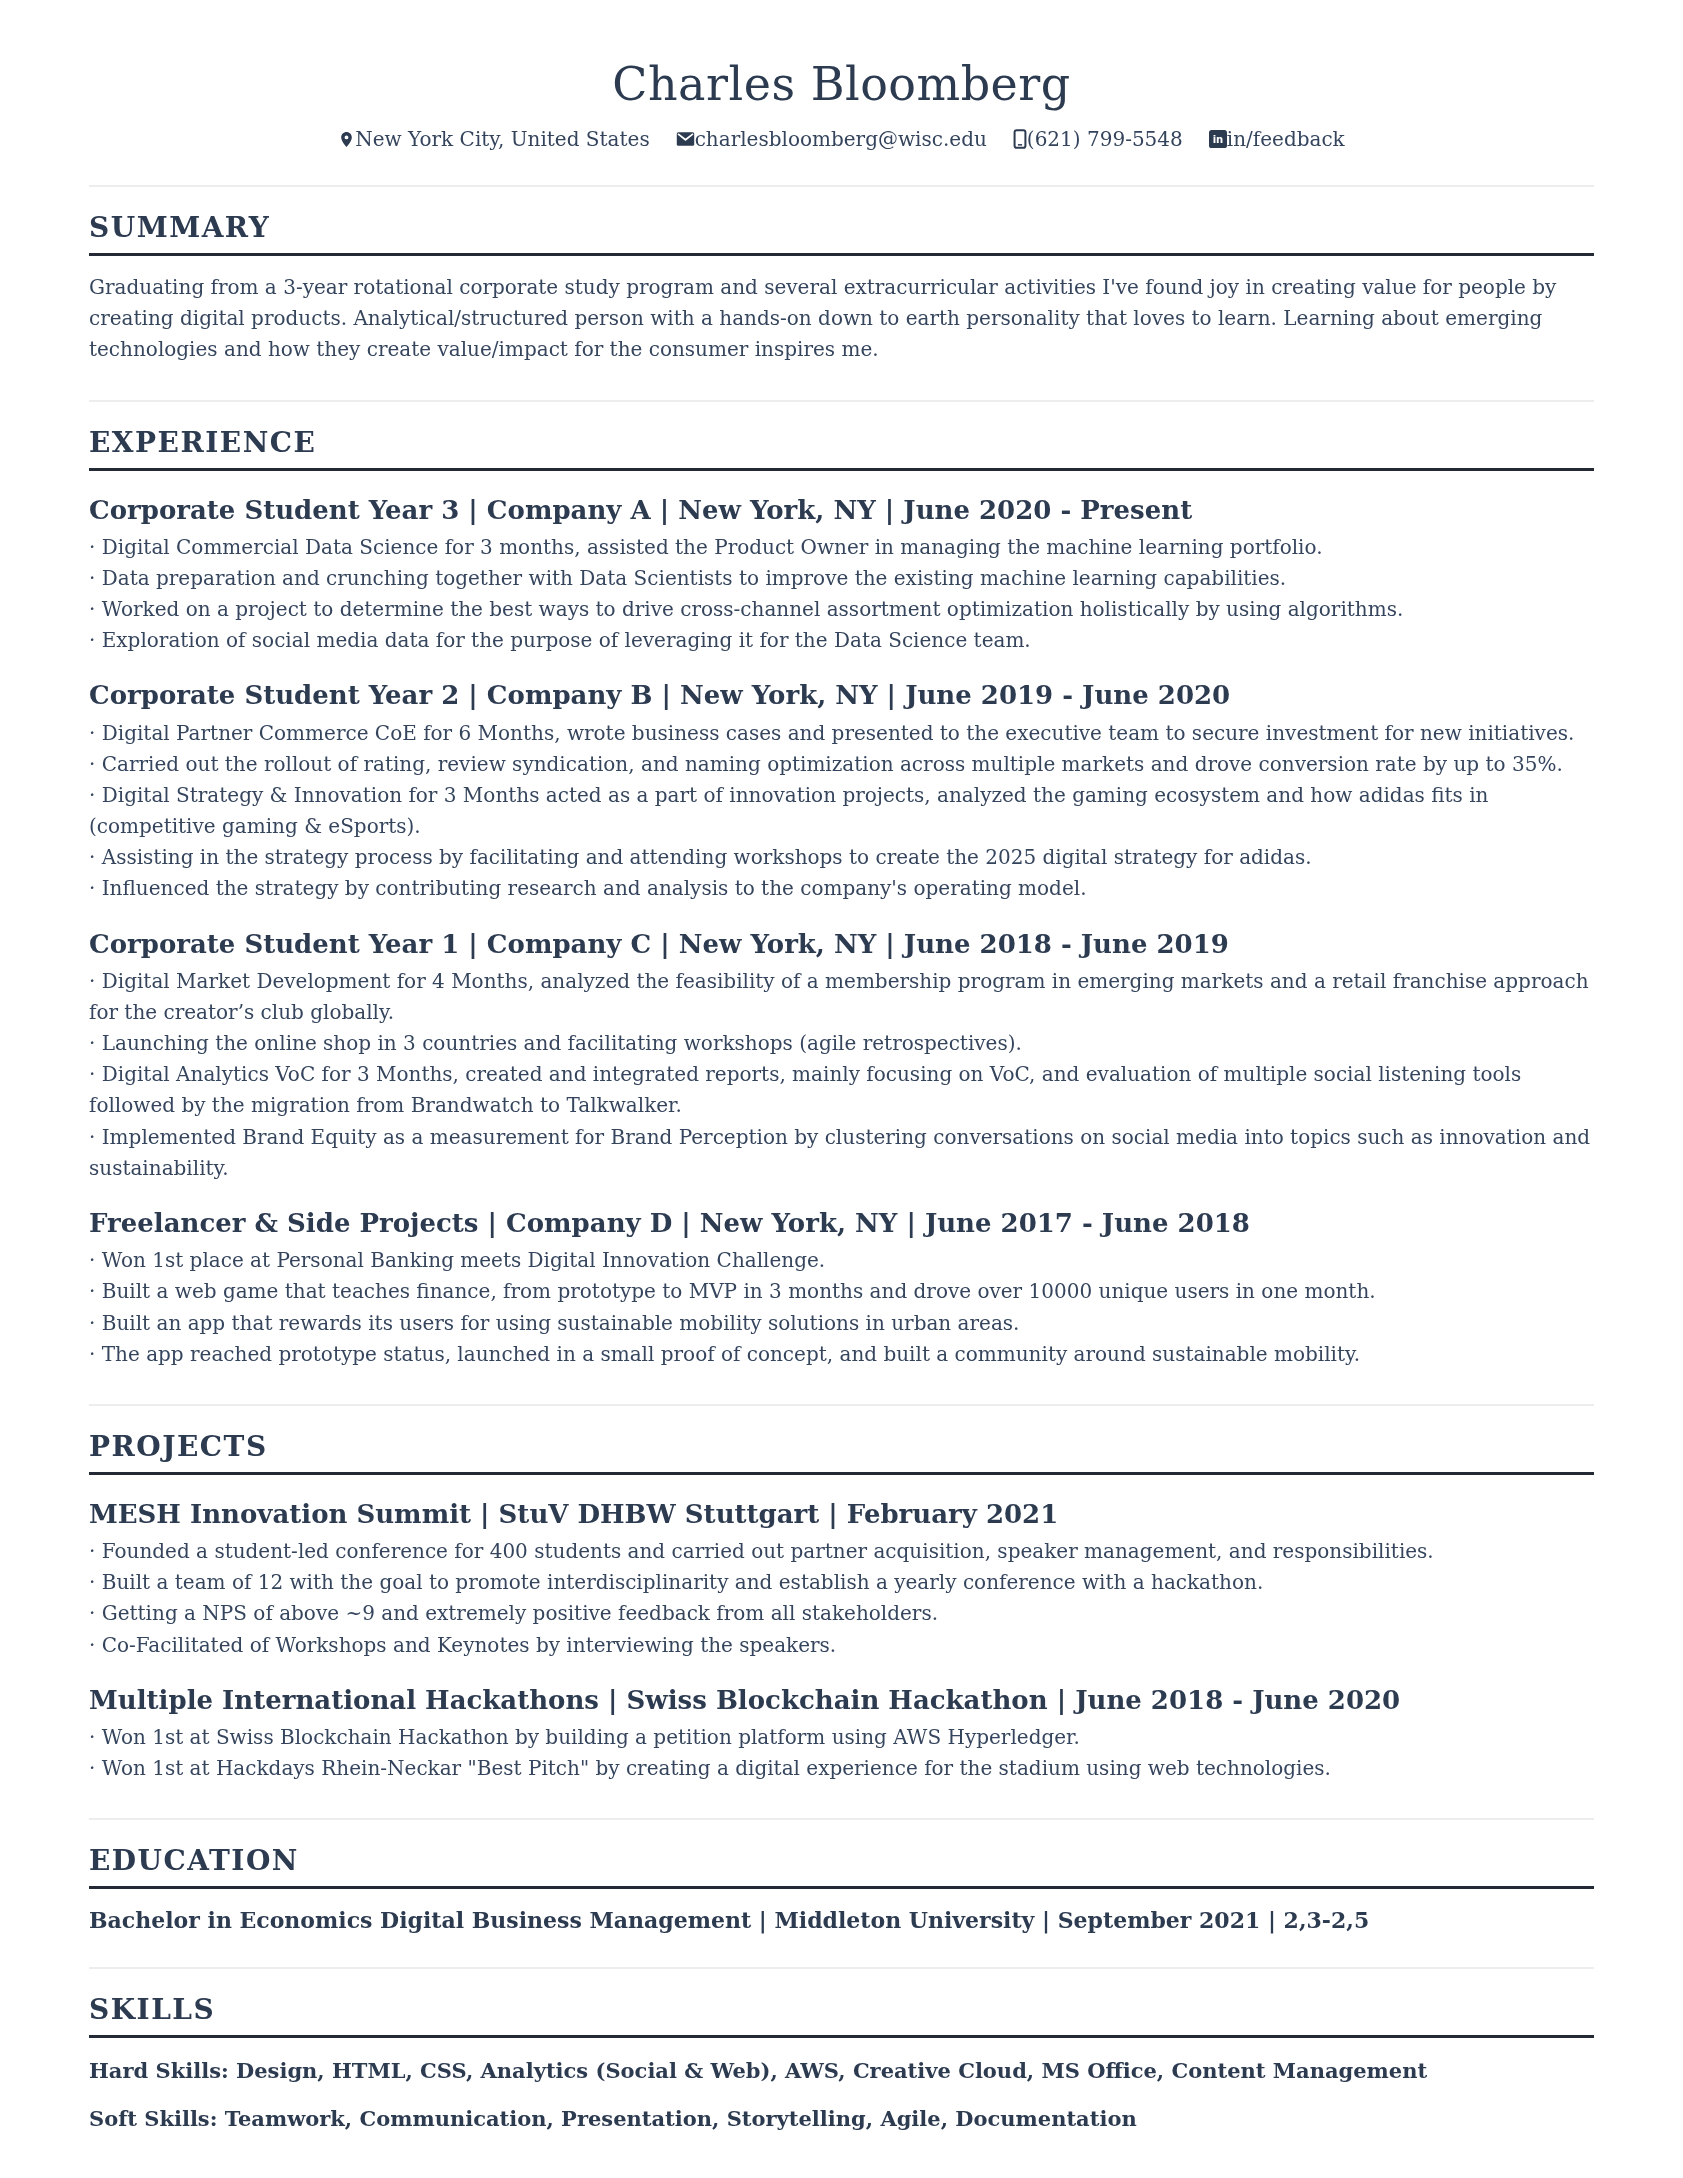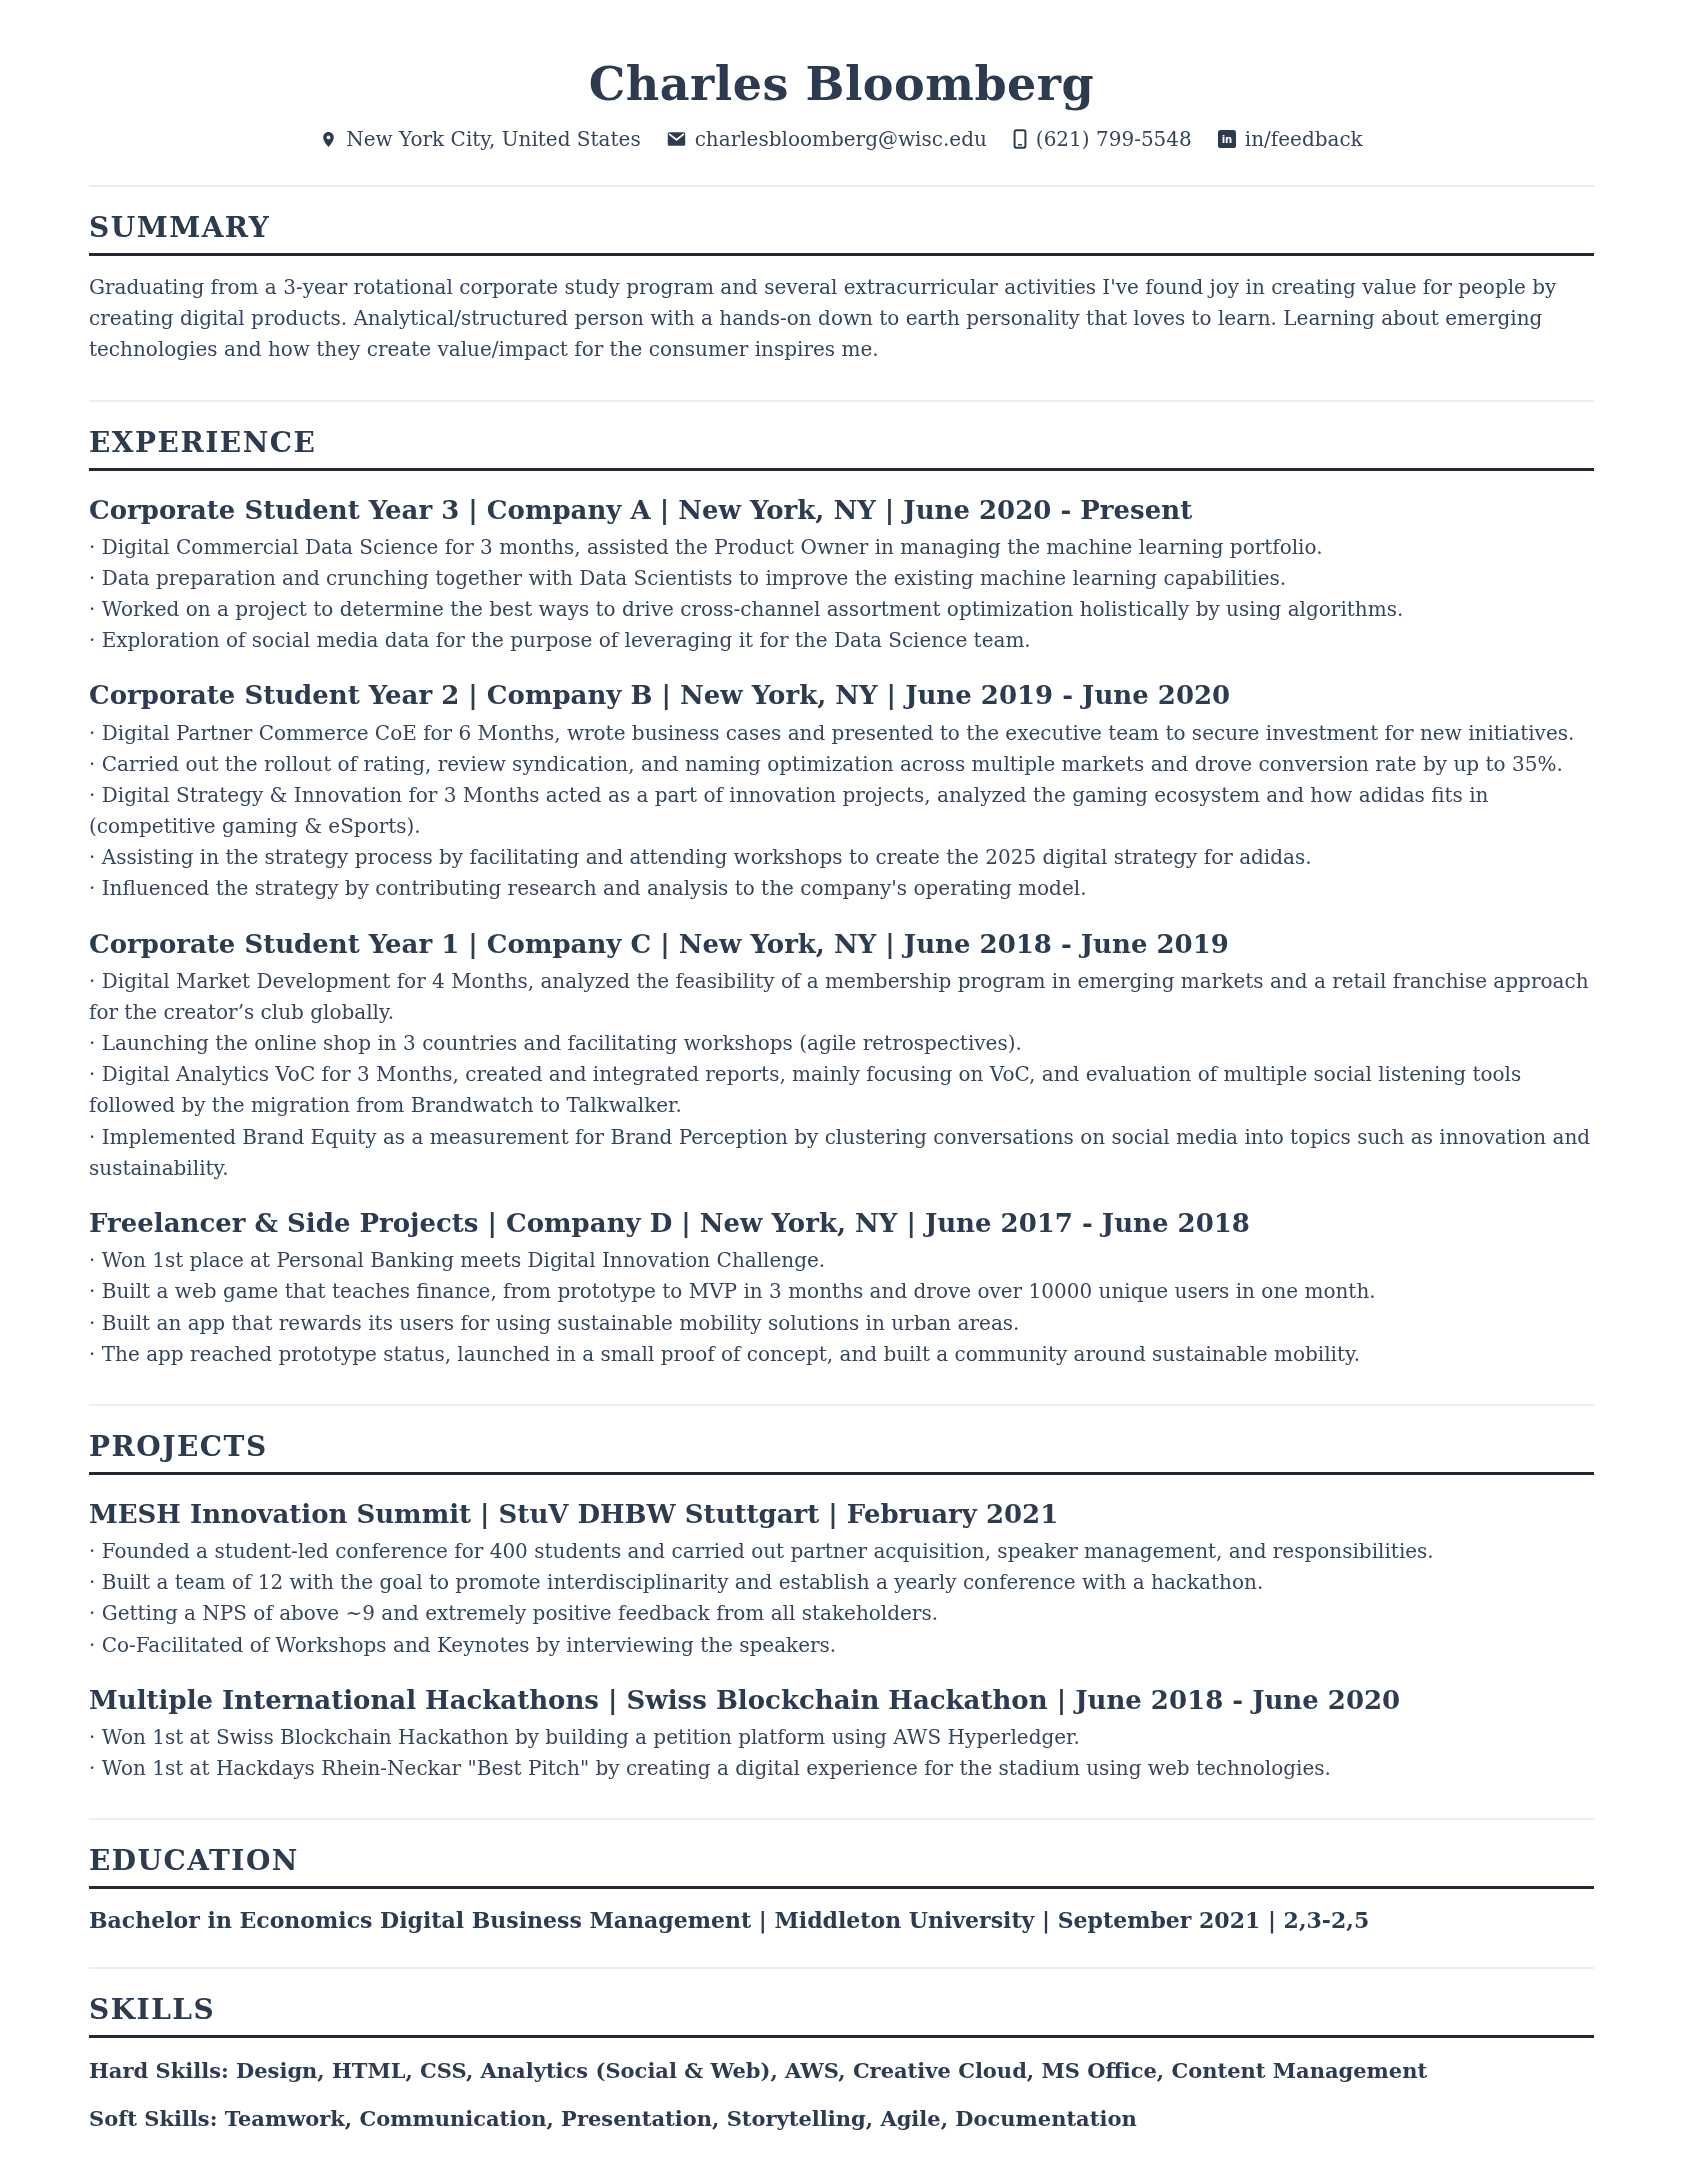"Charles Bloomberg" .name { font-weight: 700 -> 400 }
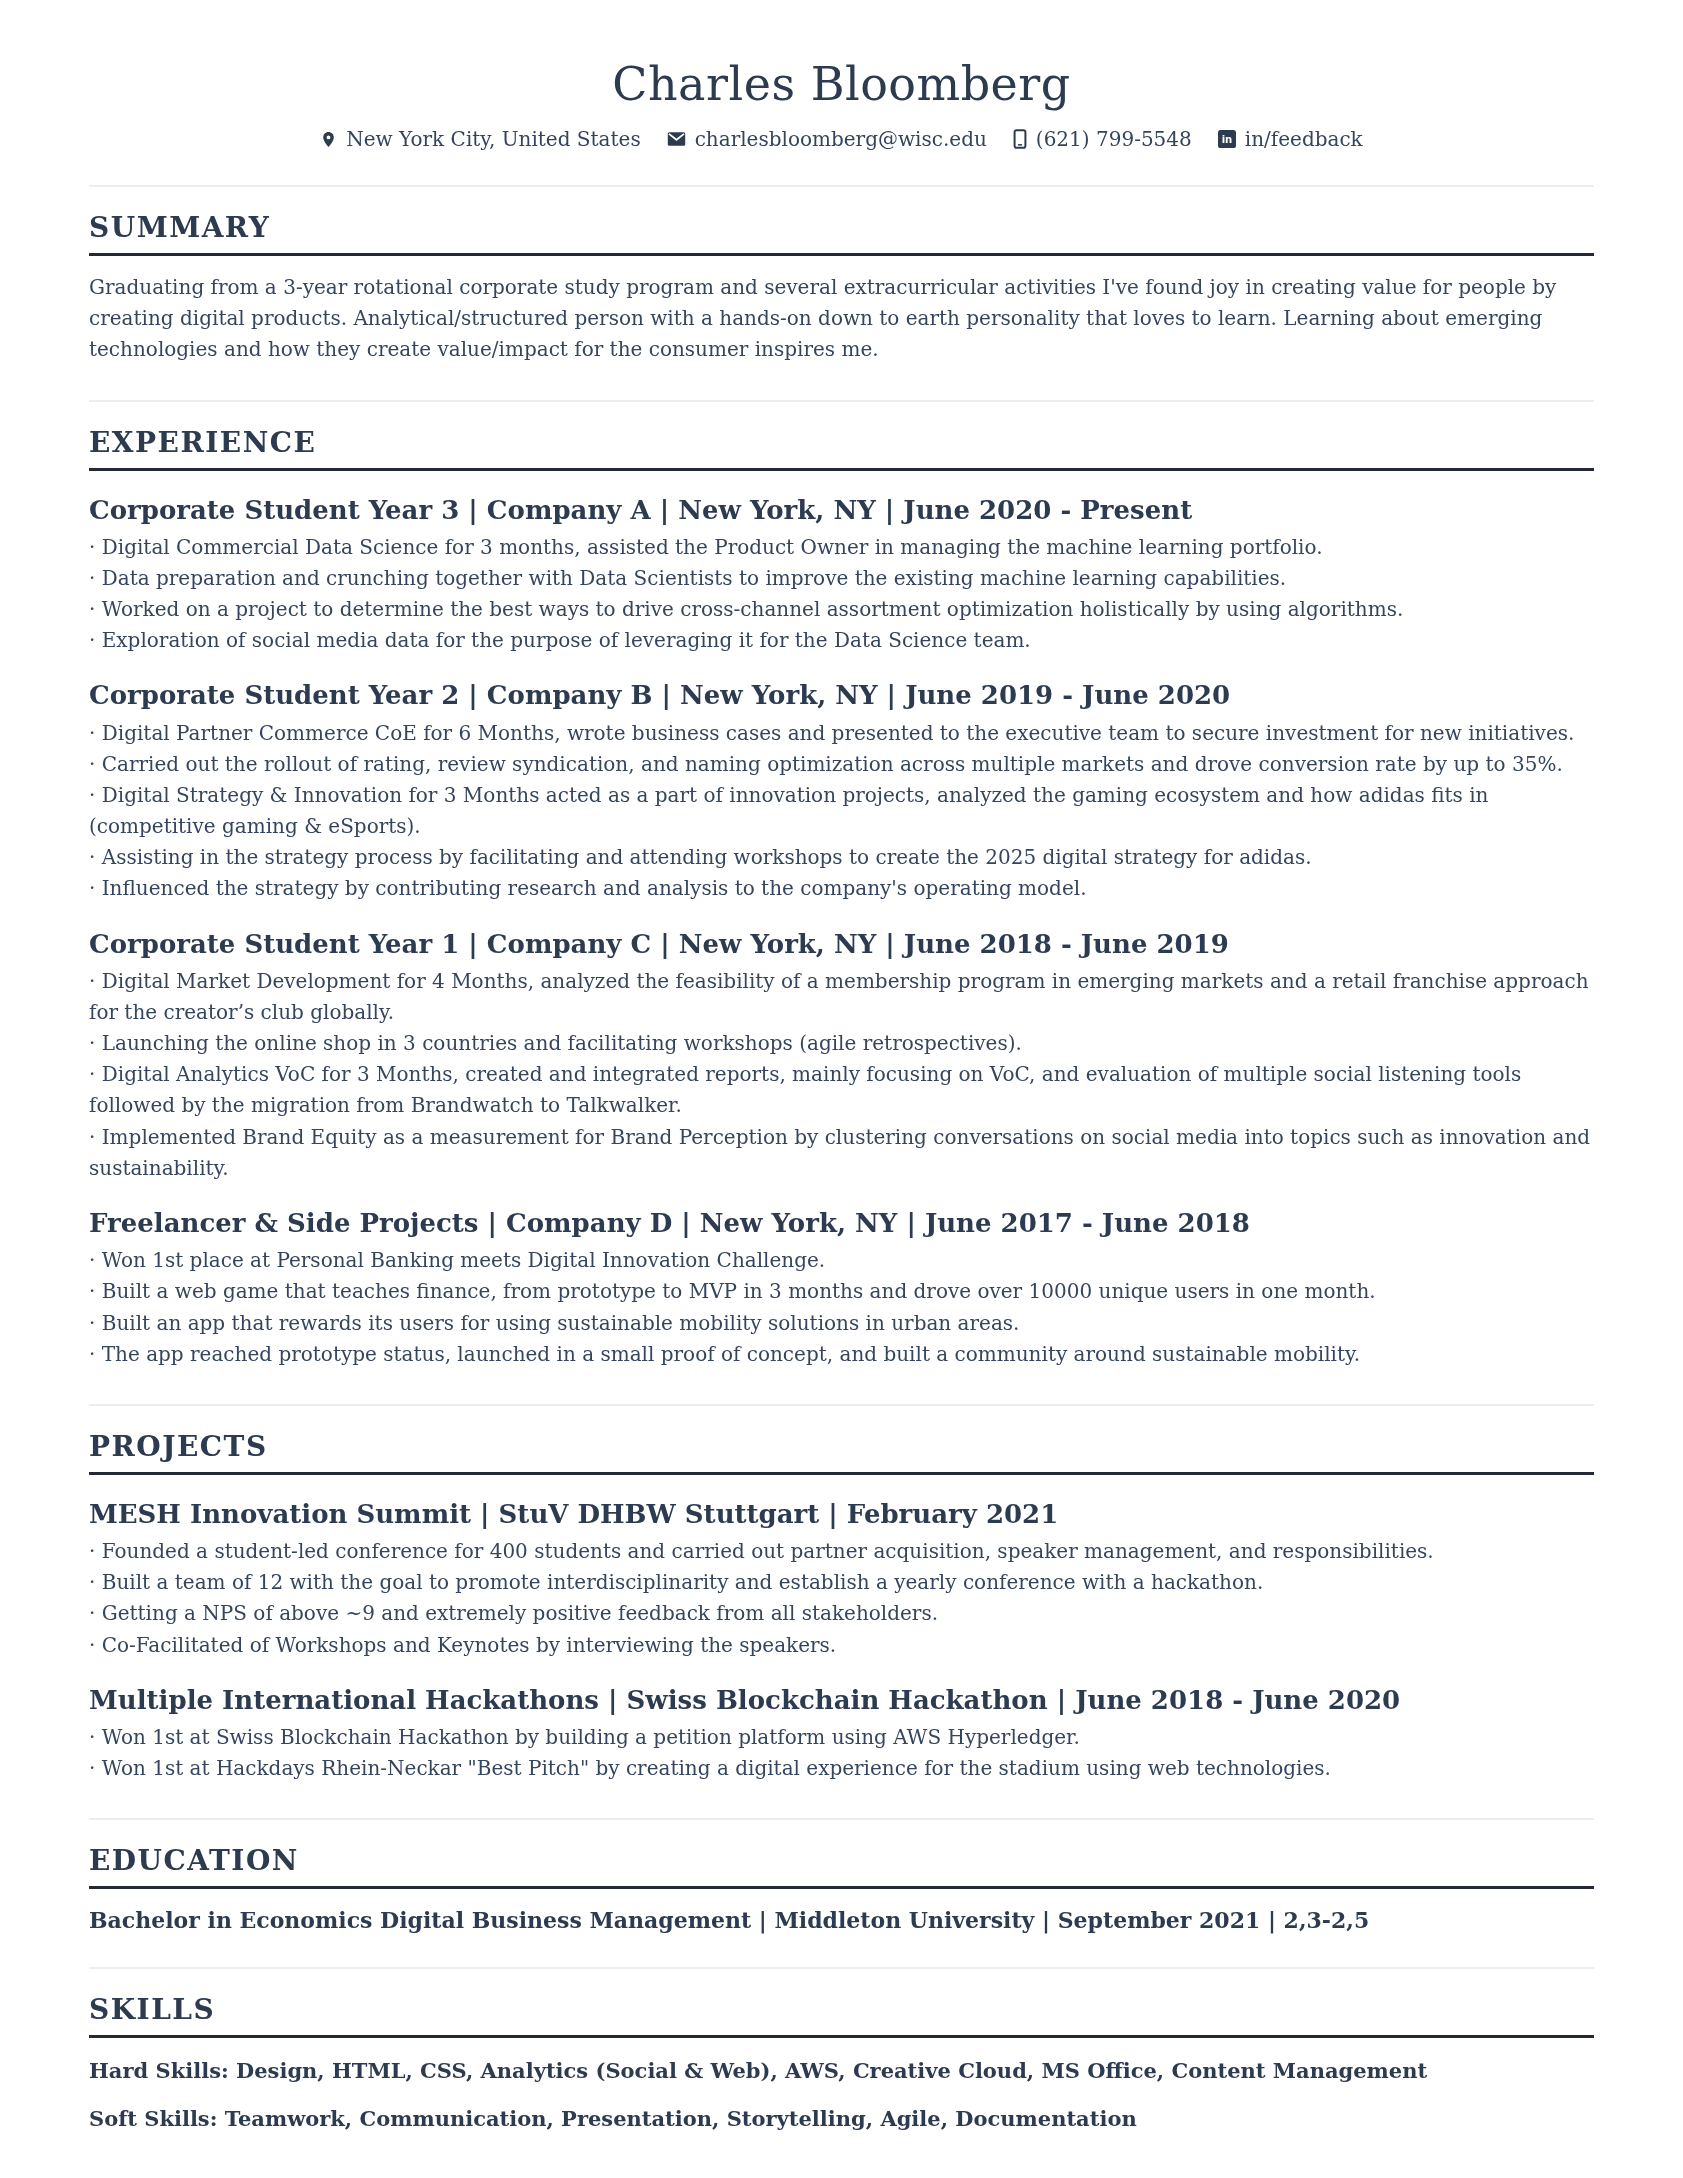"New York City, United States" .contact-item { gap: 9px -> none }
